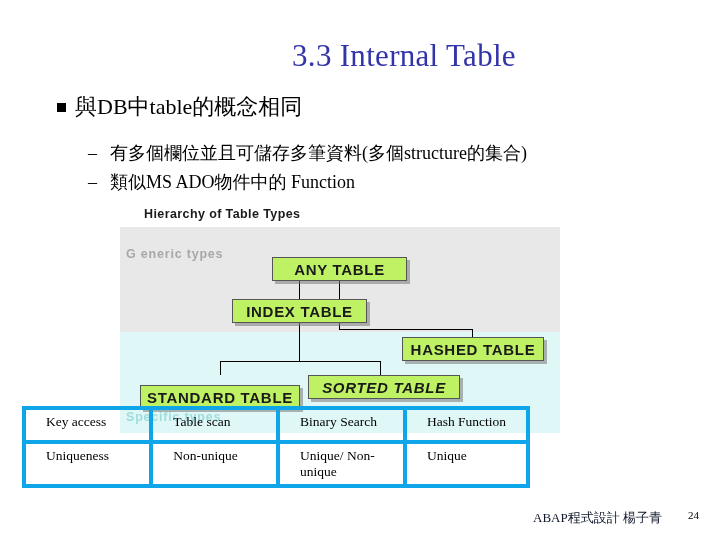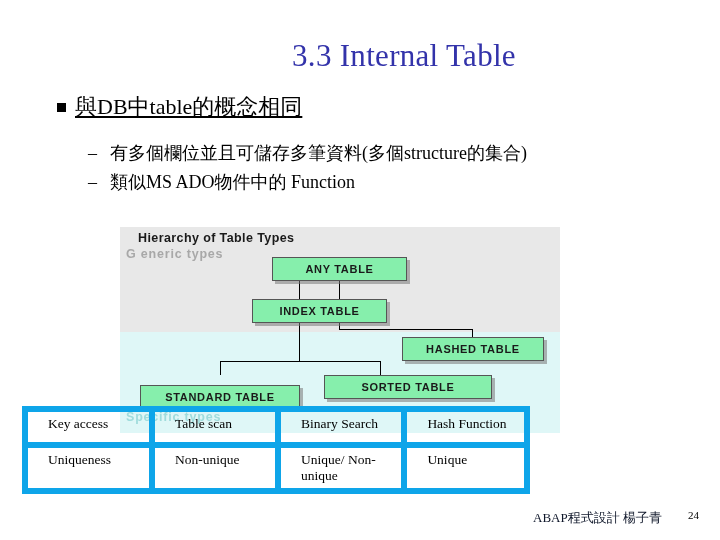"與DB中table的概念相同" .bullet-l1 { text-decoration: underline -> none }
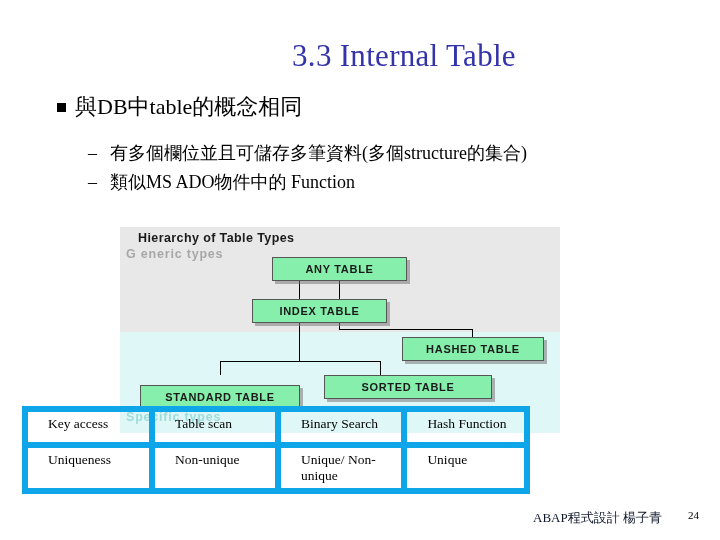"Hierarchy of Table Types" .diagram-title { left: 18px -> 24px; margin-top: 24px -> none }
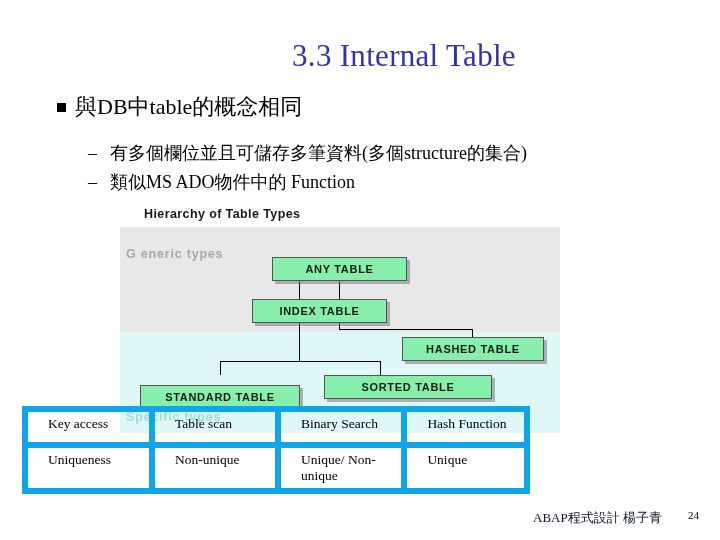"ANY TABLE" .node { background: #86efac -> #bef264; font-size: 11px -> 15px }
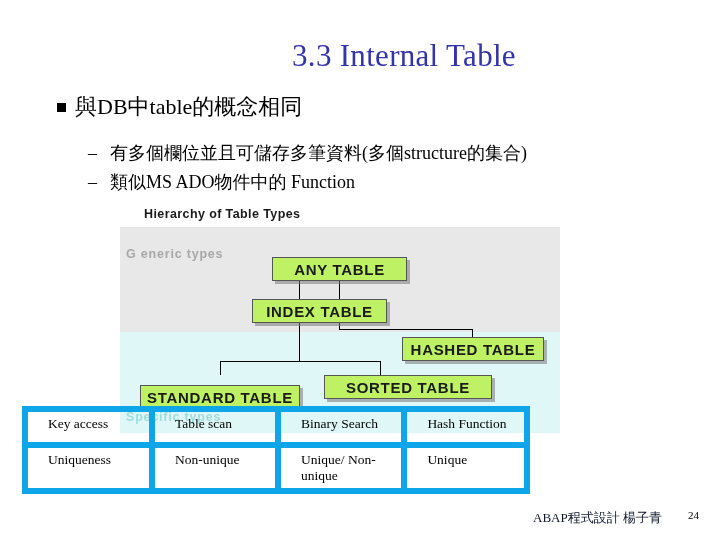"INDEX TABLE" .node.index { margin-left: 20px -> none }
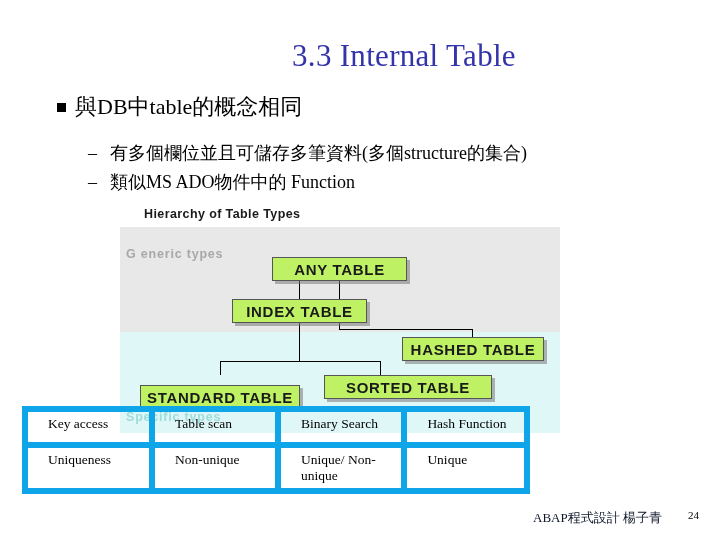"SORTED TABLE" .node.sorted { font-style: none -> italic; left: 204px -> 188px; width: 168px -> 152px }
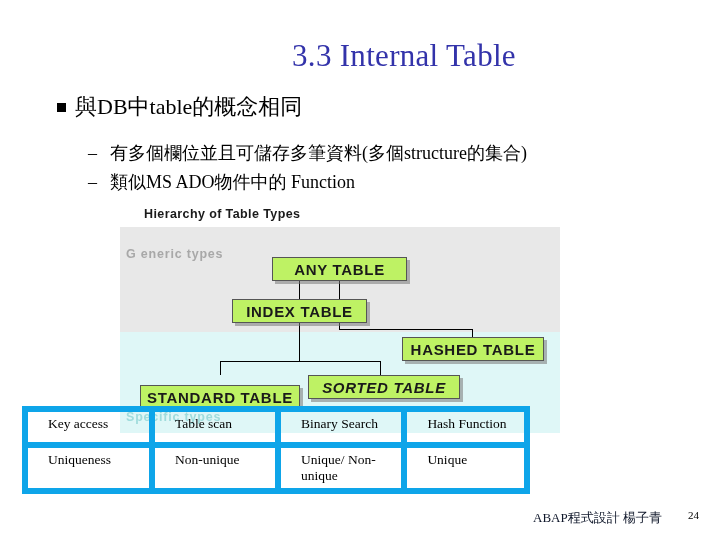"Key access" .data-table td { border: 6px solid #0ea5e9 -> 4px solid #0ea5e9 }
